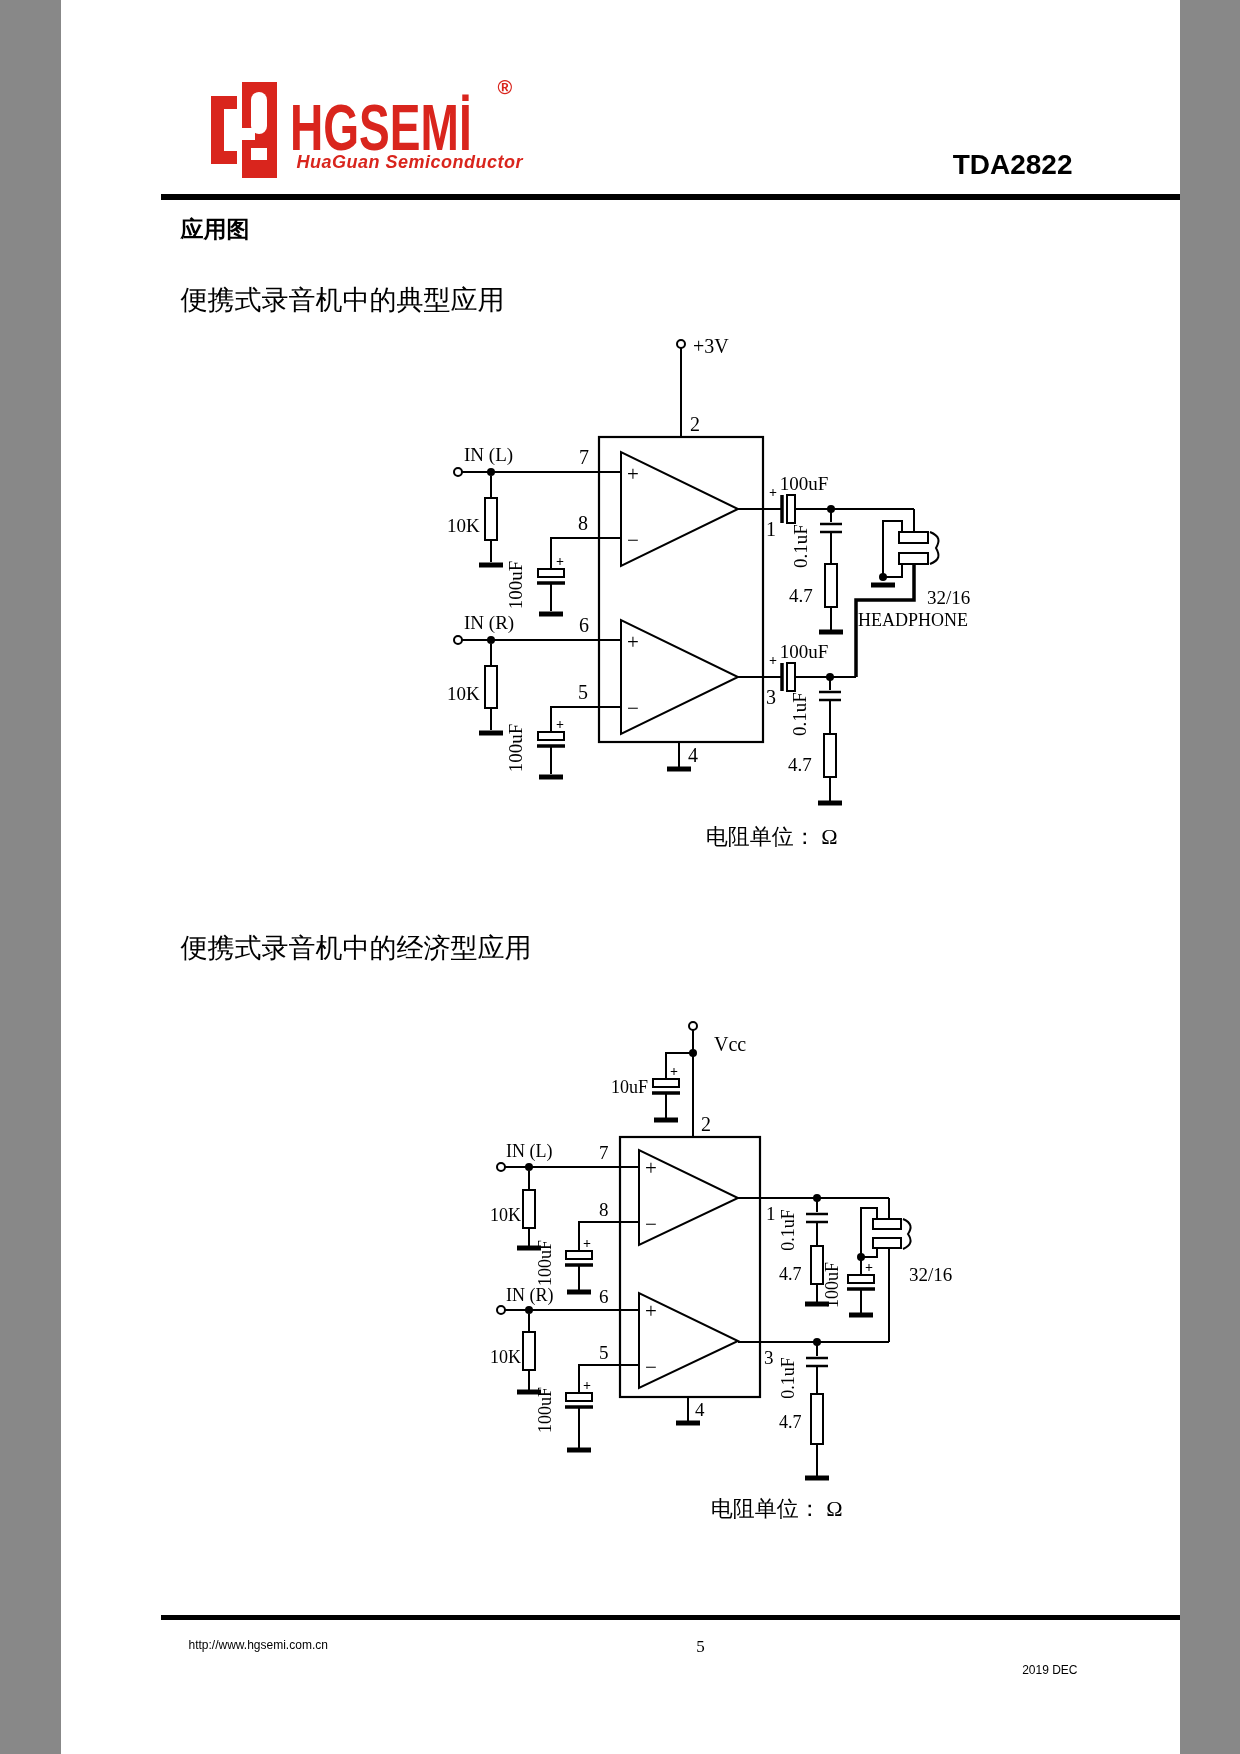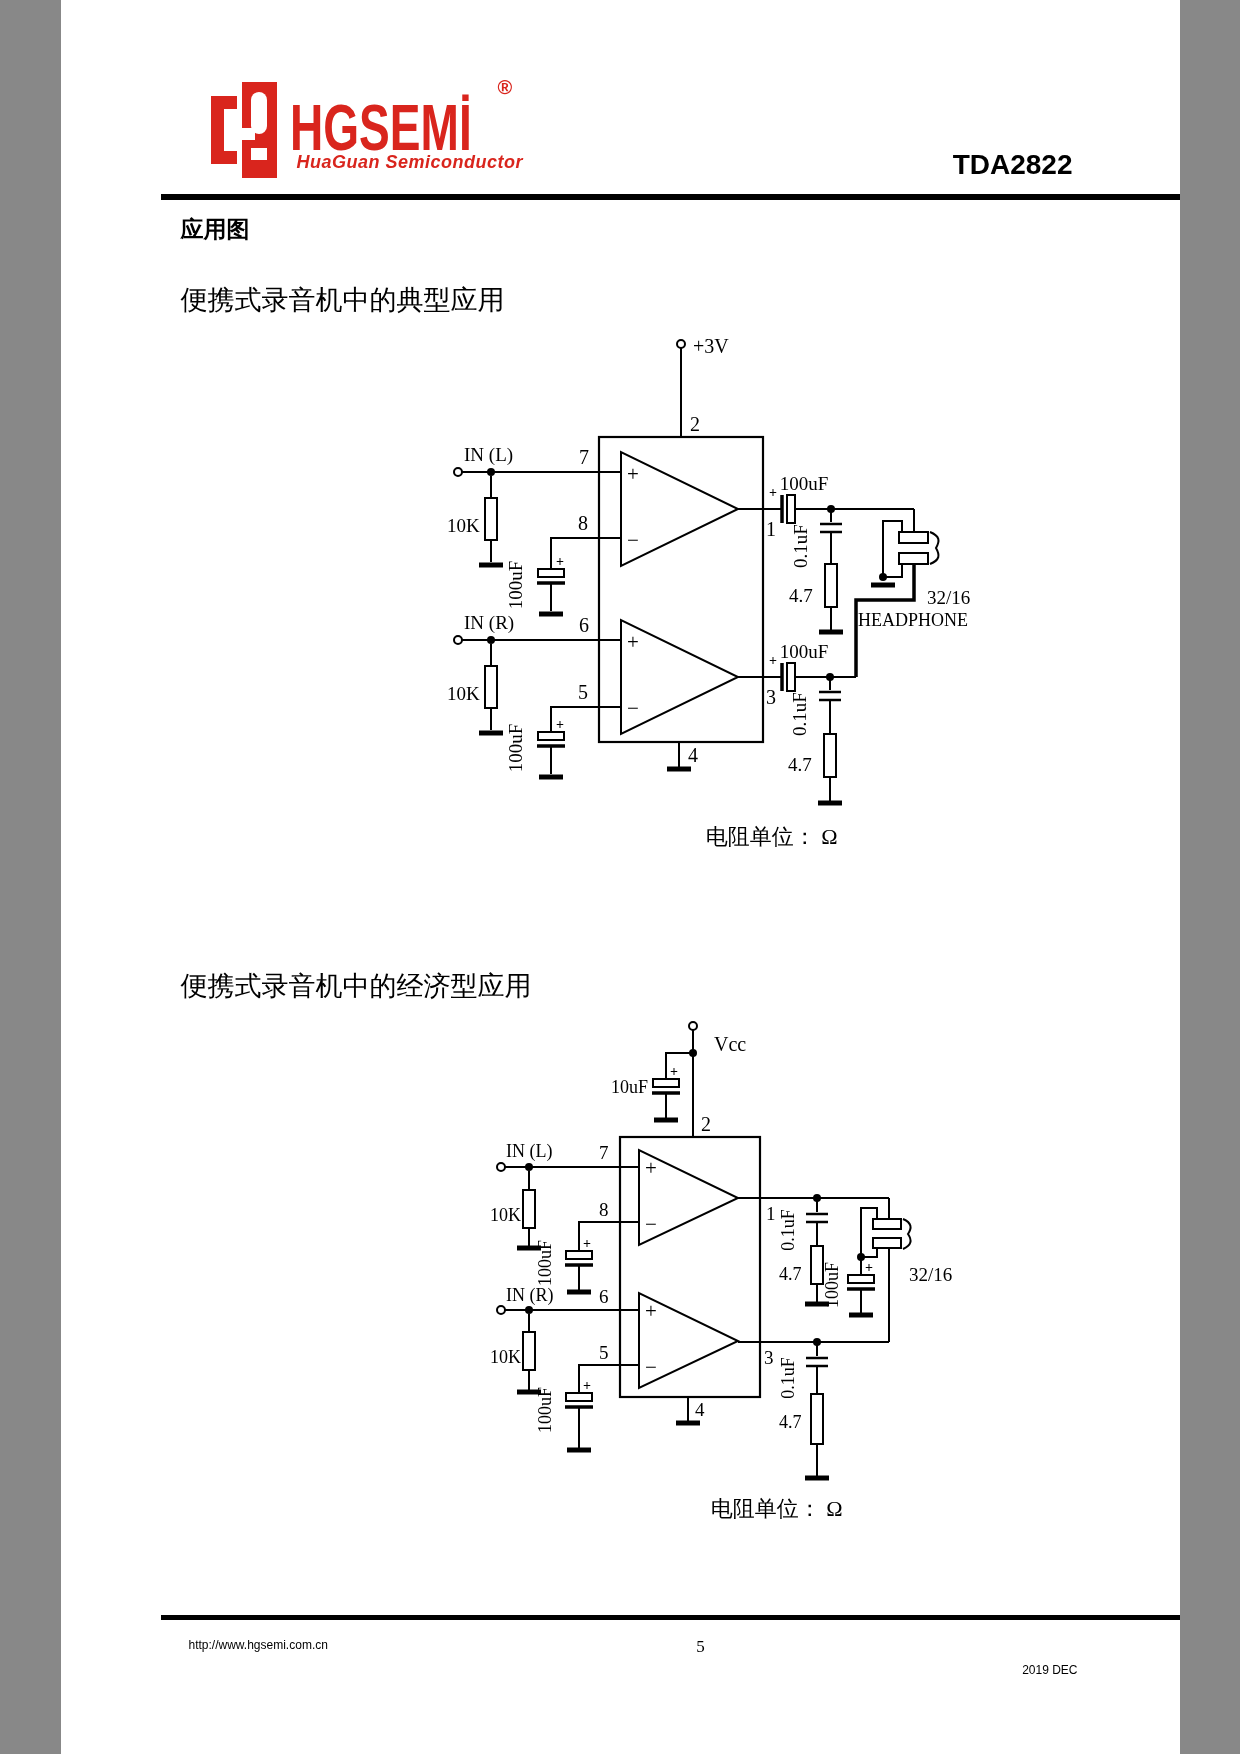"便携式录音机中的经济型应用" div.abs { margin-top: 38px -> none }
